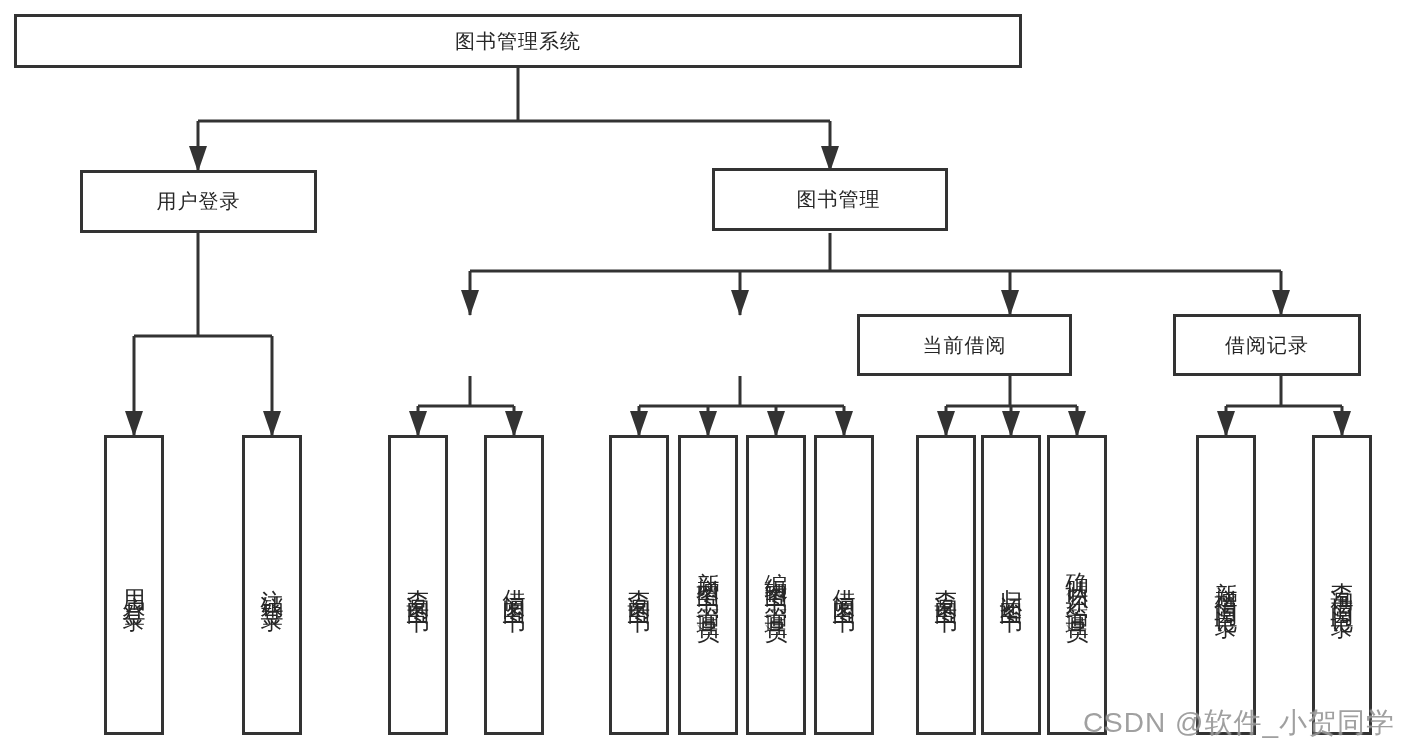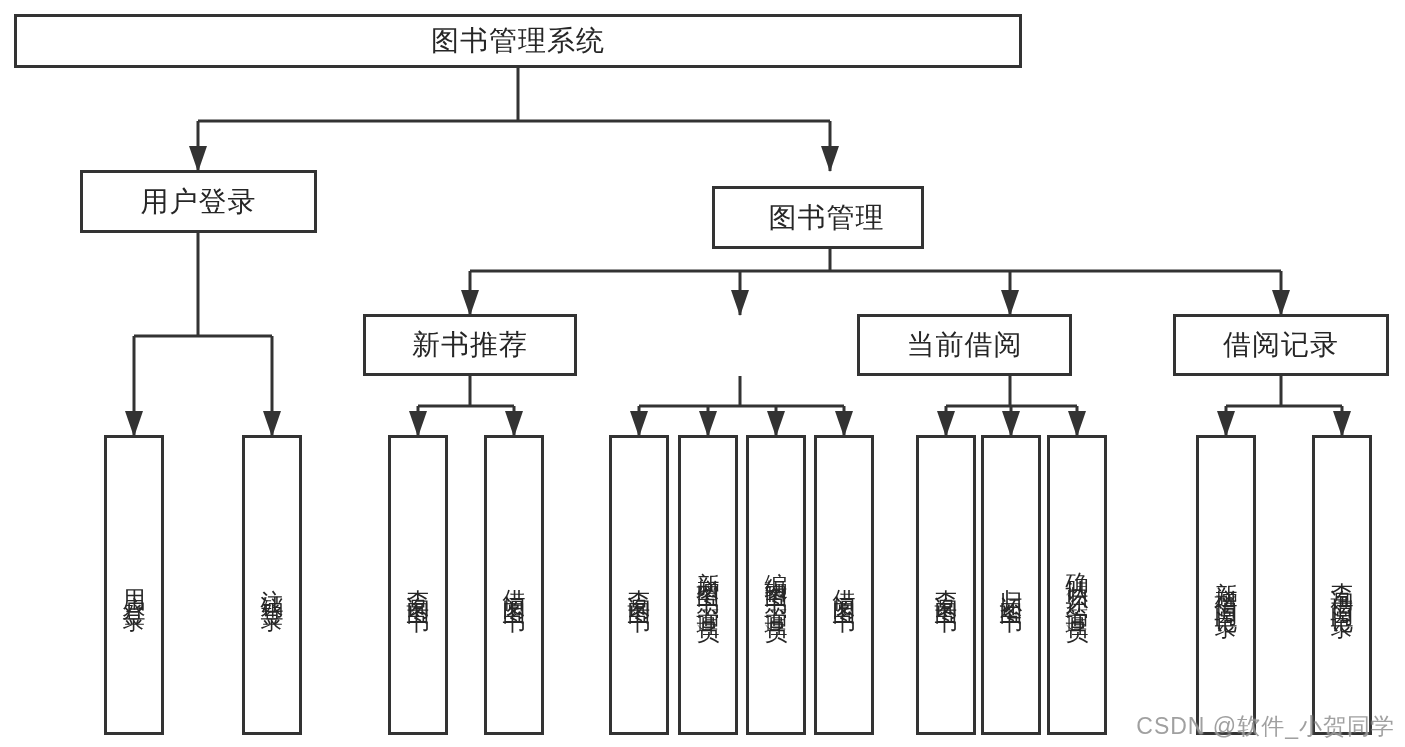"图书管理系统" .node { font-size: 28px -> 20px }
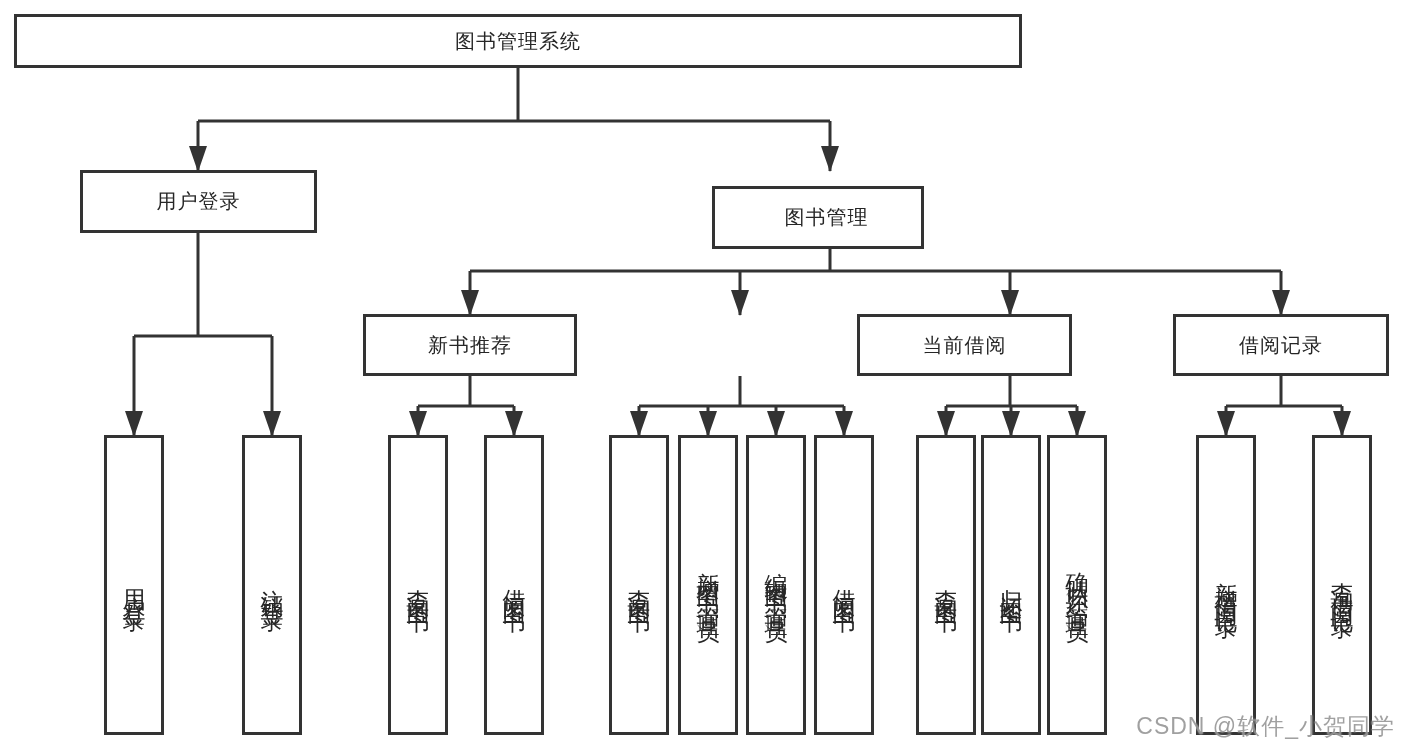"图书管理" #n2b { top: 186px -> 168px; width: 212px -> 236px }
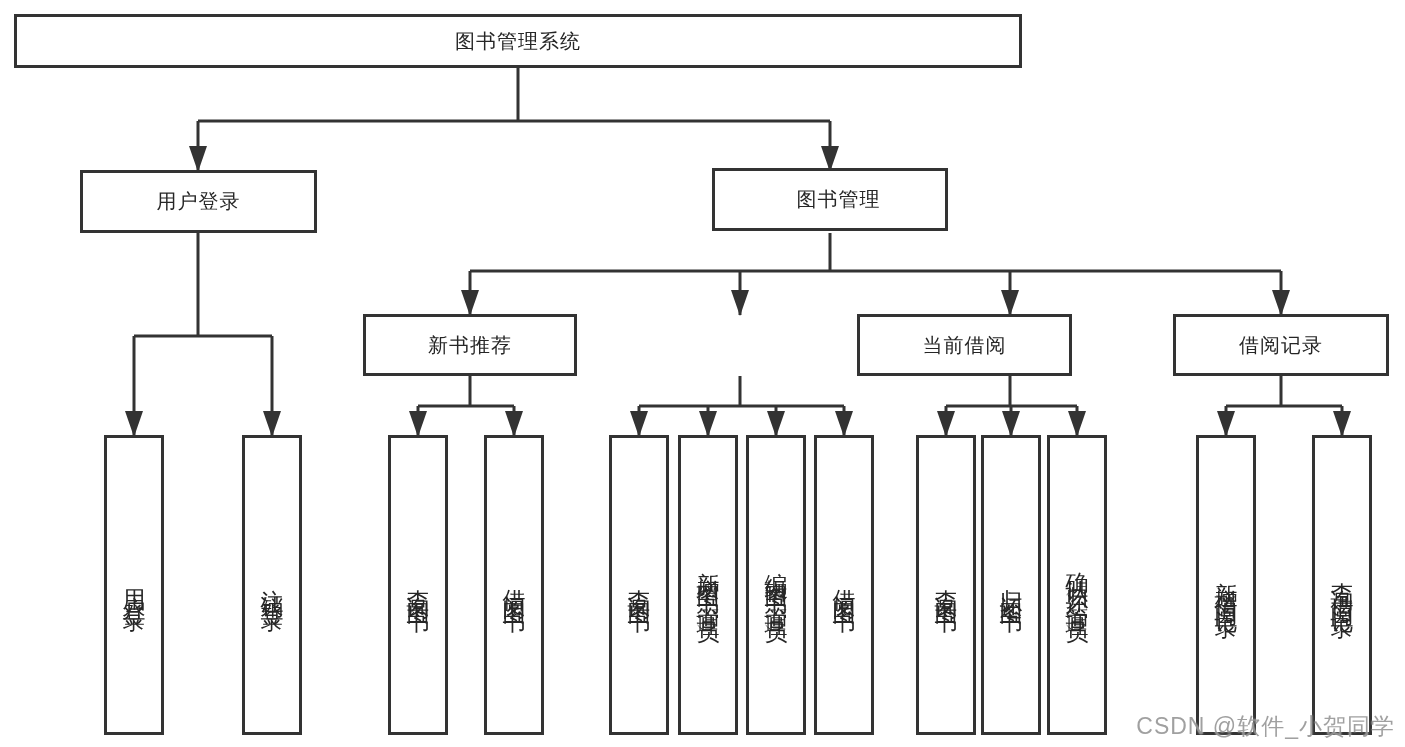"新书推荐" div.node { html: <div>新书推荐</div> -> none }
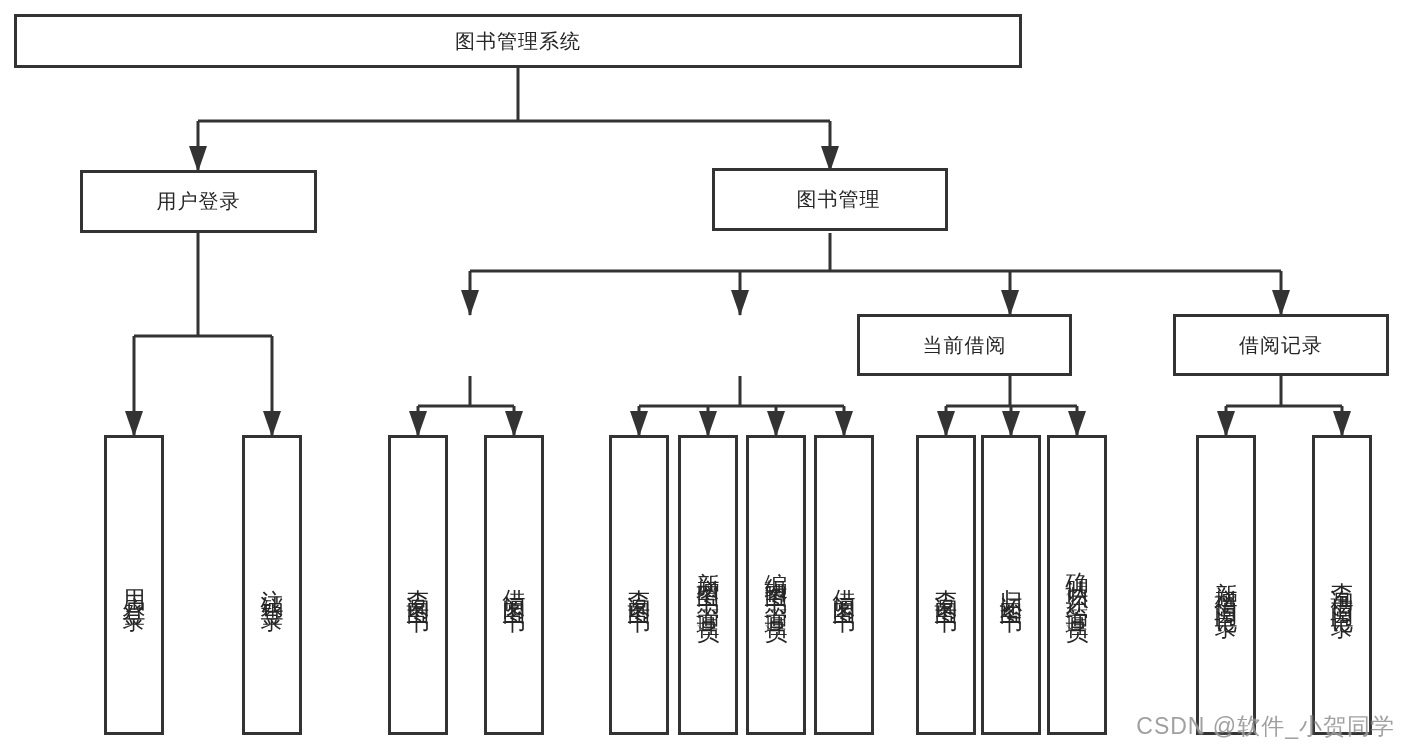"借阅记录" #n3d { width: 216px -> 188px }
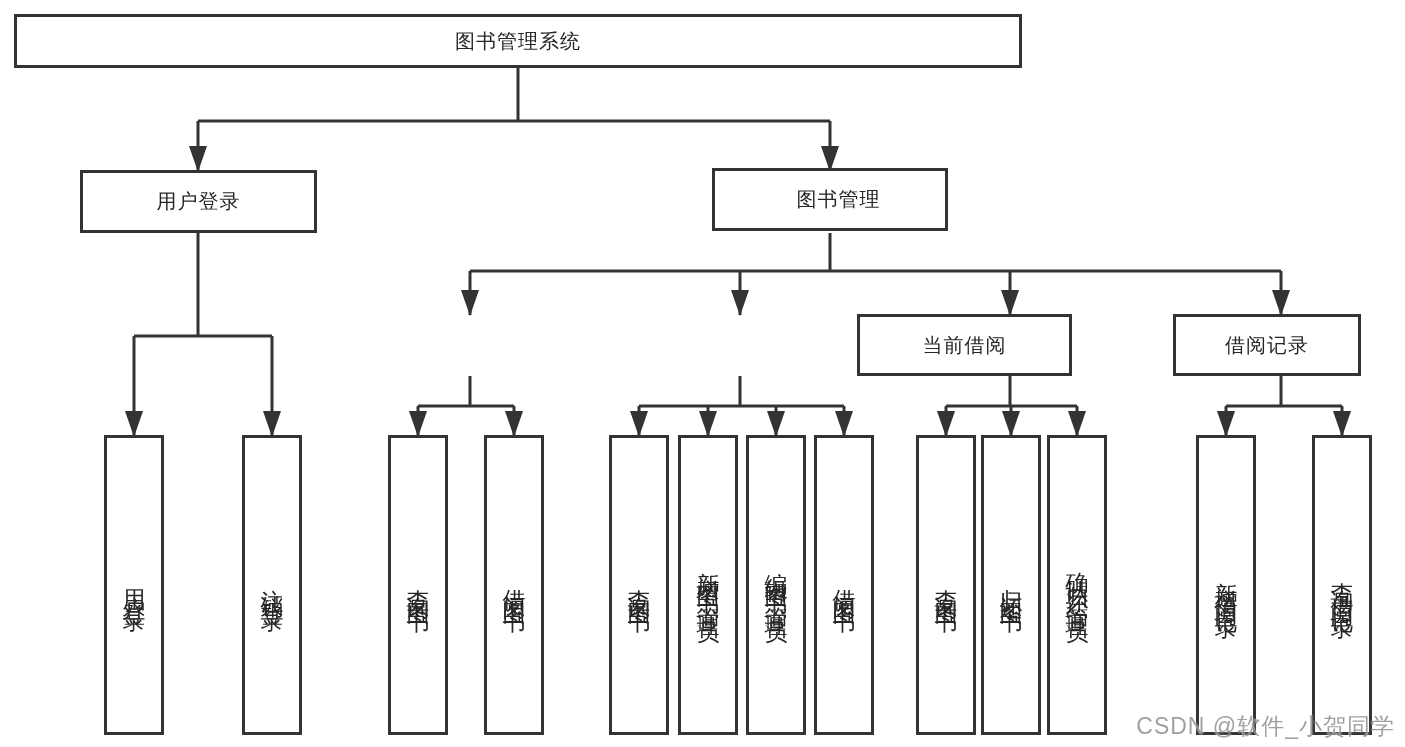"CSDN @软件_小贺同学" .watermark { font-size: 23px -> 28px }
